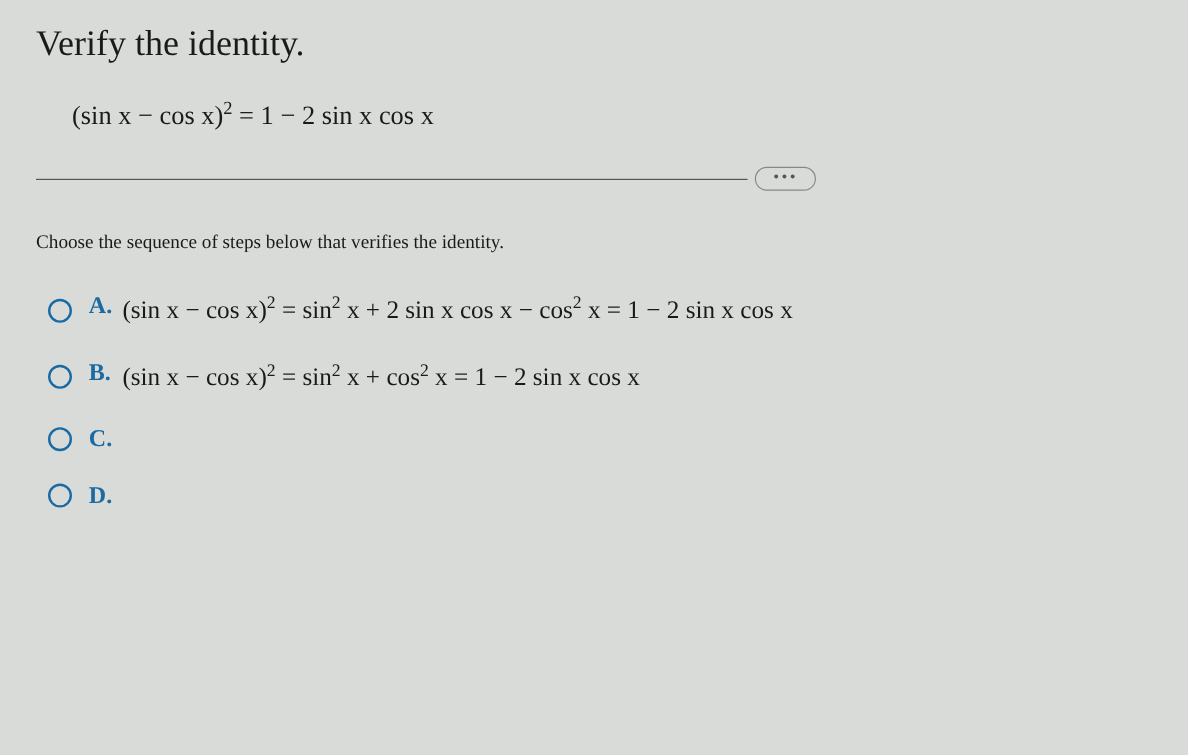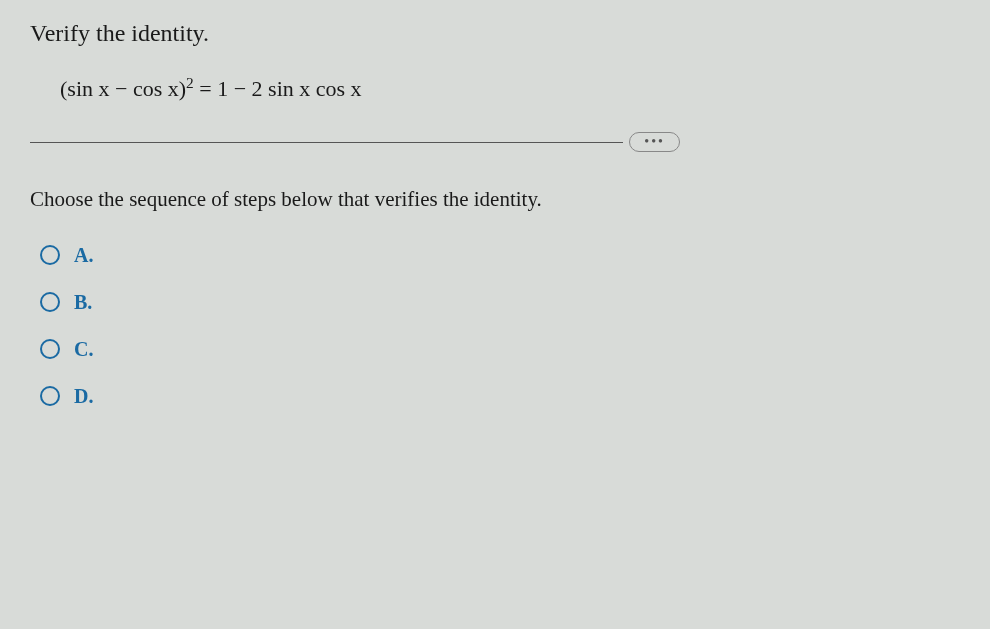"Verify the identity." .prompt { font-size: 24px -> 30px }
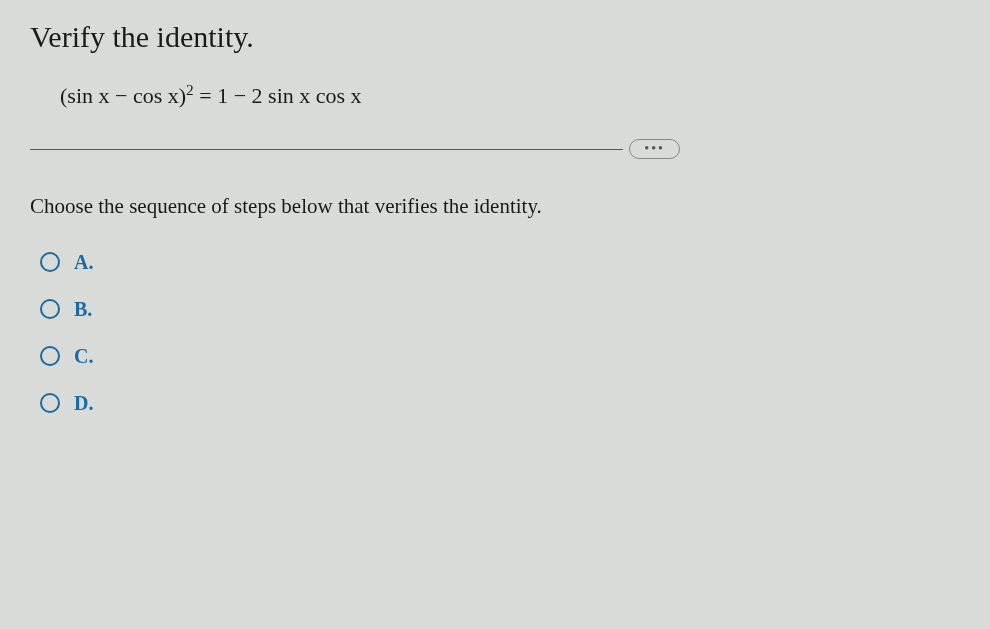"Choose the sequence of steps" .instruction { font-size: 21px -> 16px }
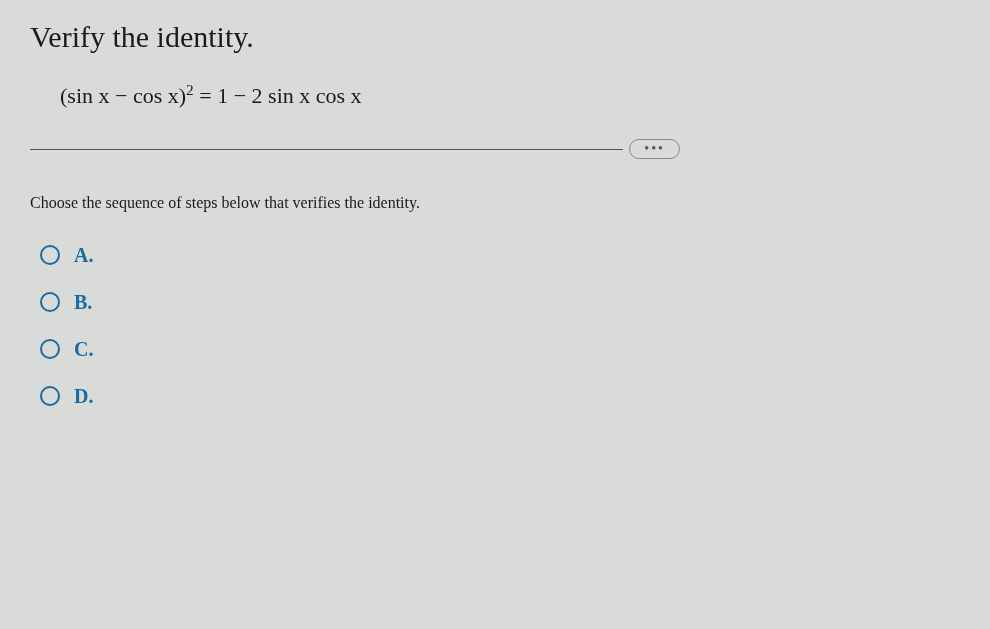"(sin x − cos x)2 = sin2 x + 2" div.choice-text { html: none -> <div> <span>(sin x − cos x)</span><sup>2</sup><span> = sin</span><sup>2</sup><span> x + 2 sin x cos x − cos</span><sup>2</sup><span> x = 1 − 2 sin x cos x</span> </div> }
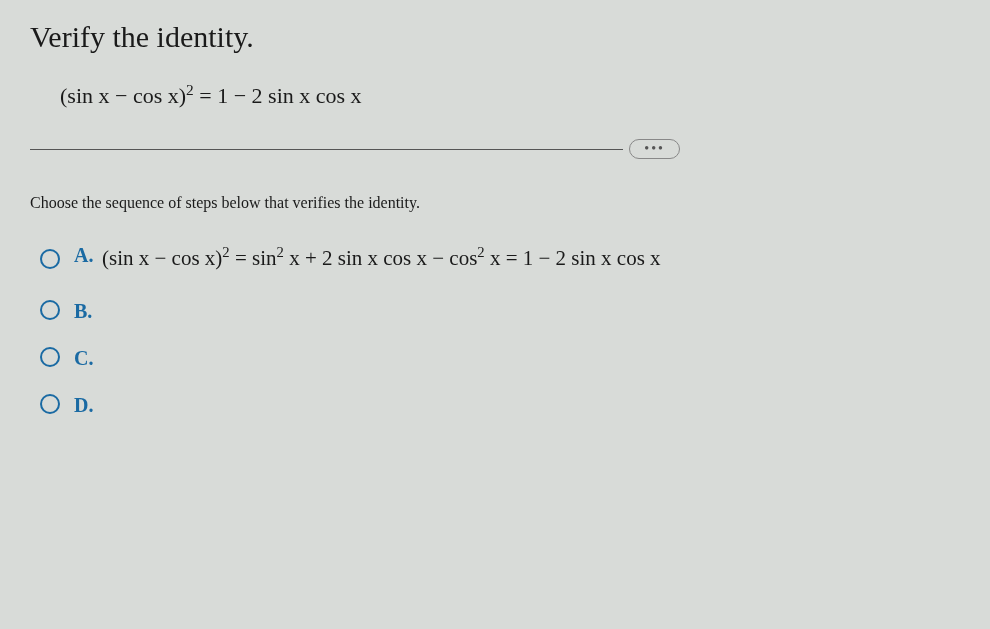"(sin x − cos x)2 = sin2 x + cos2" div.choice-text { html: none -> <div> <span>(sin x − cos x)</span><sup>2</sup><span> = sin</span><sup>2</sup><span> x + cos</span><sup>2</sup><span> x = 1 − 2 sin x cos x</span> </div> }
